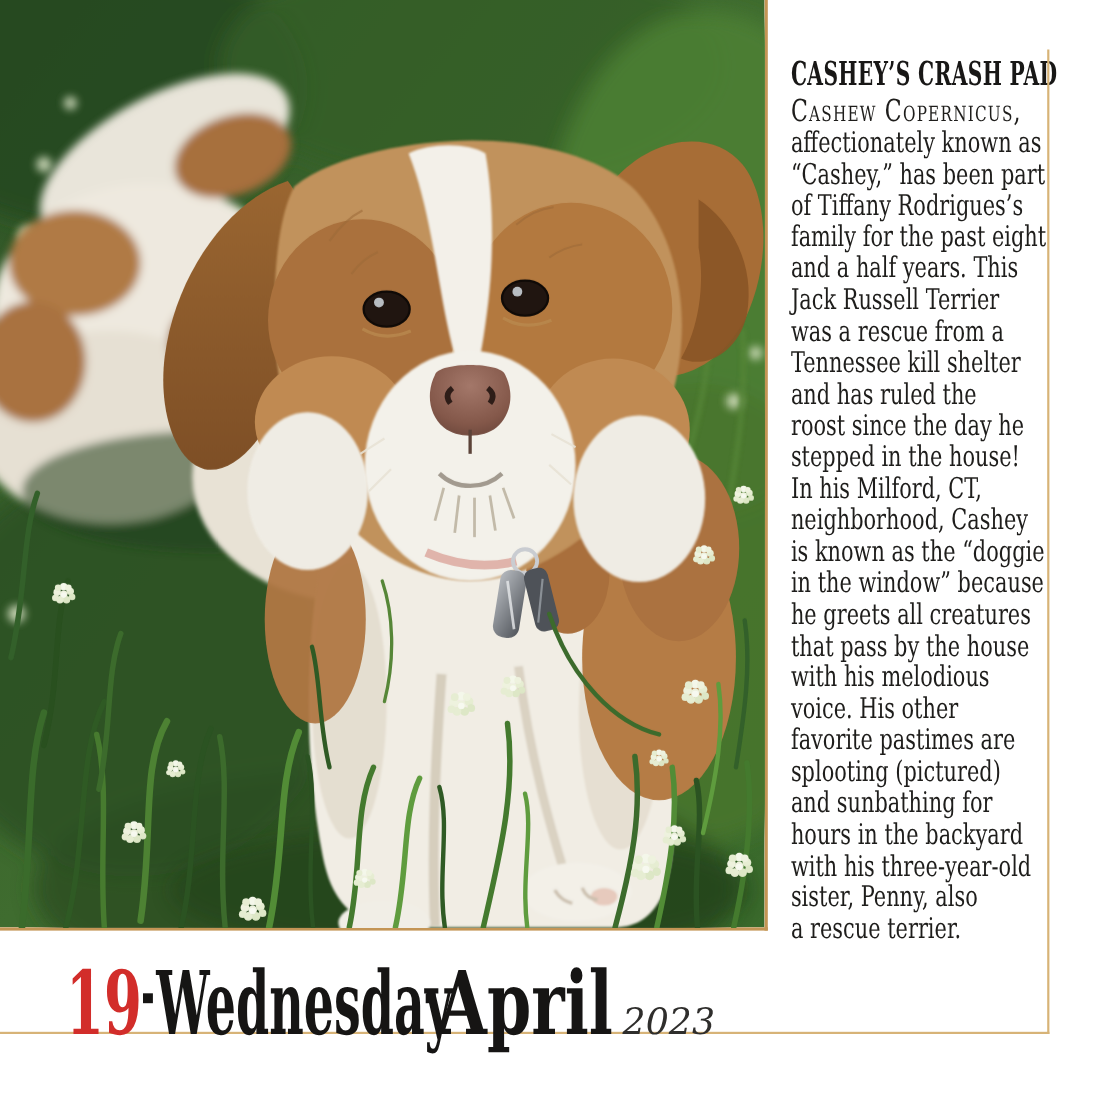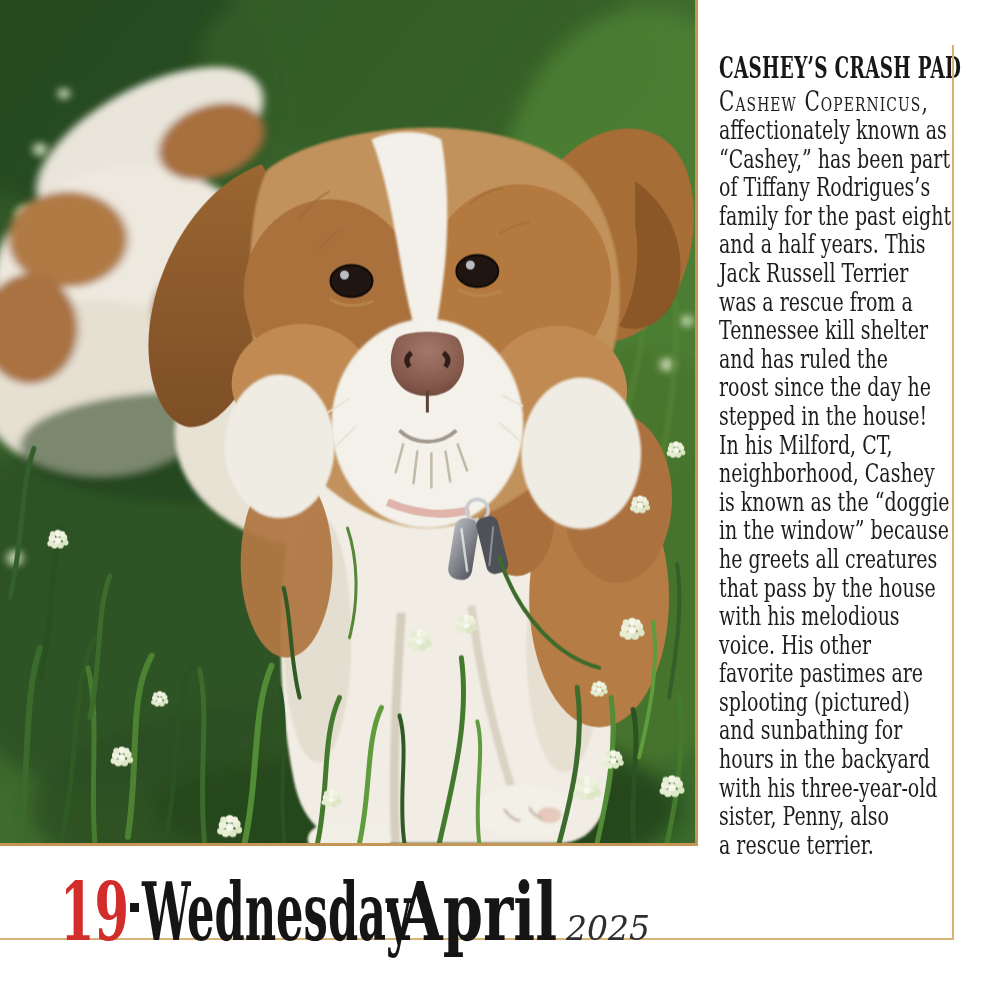"2025" span.year { text: 2025 -> 2023 }
